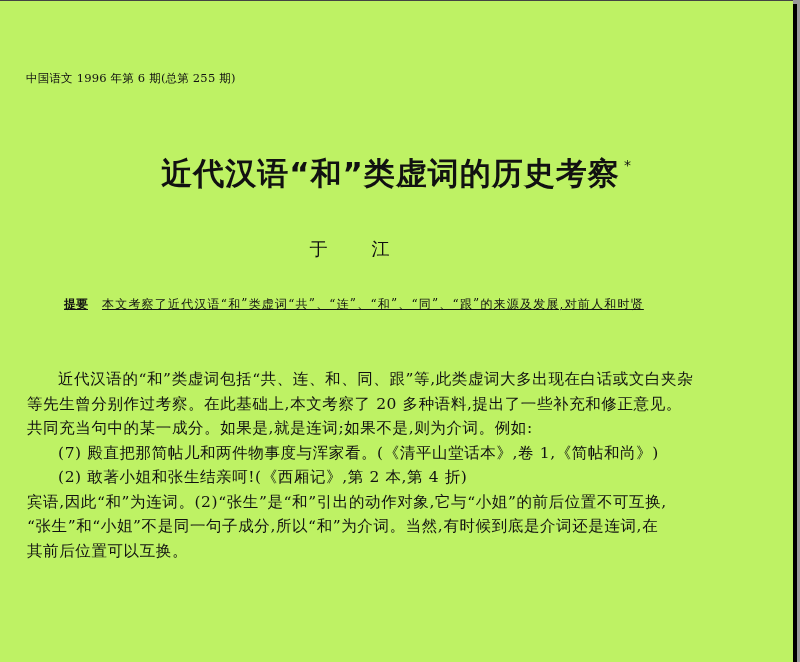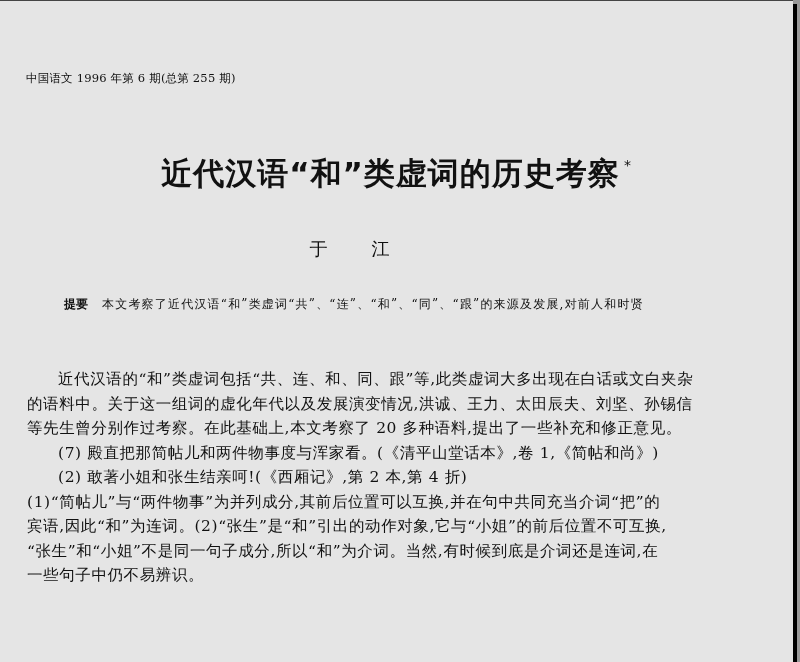"中国语文 1996 年第 6 期(总第" .page { background: #e5e5e5 -> #bef264 }
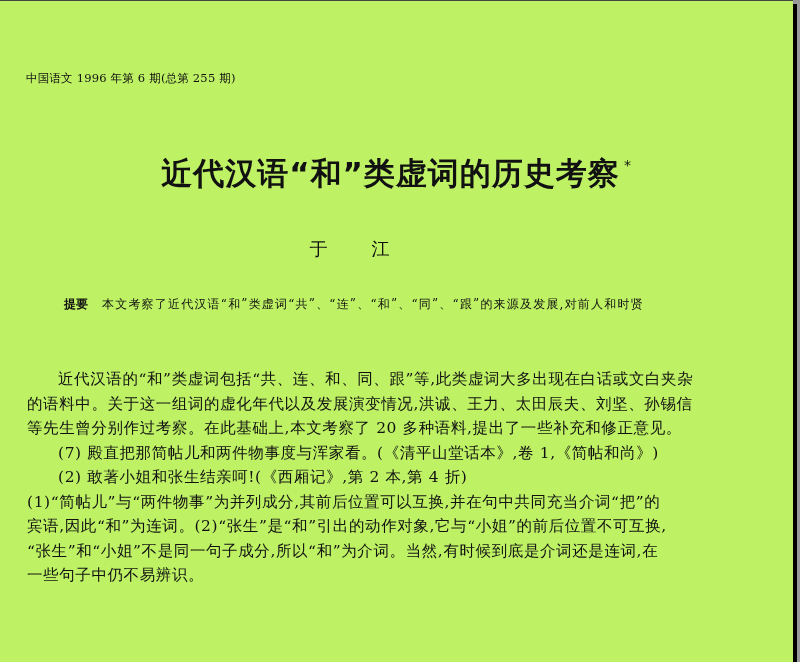"提要" .abstract { text-decoration: none -> underline }
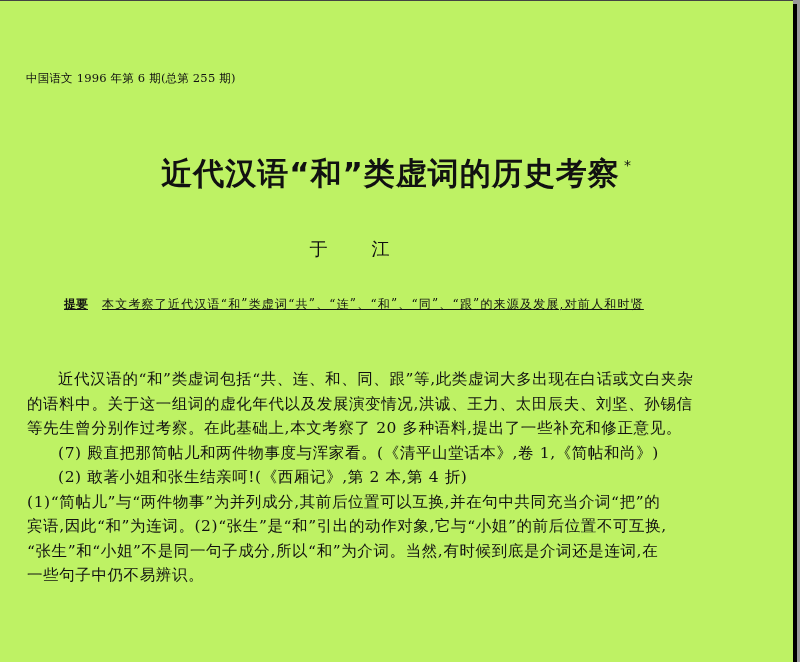"的语料中。关于这一组词的虚化年代以及发展演变情况,洪诚、王力、太田辰夫、刘坚、孙" p { html: <p>的语料中。关于这一组词的虚化年代以及发展演变情况,洪诚、王力、太田辰夫、刘坚、孙锡信</p> -> none }
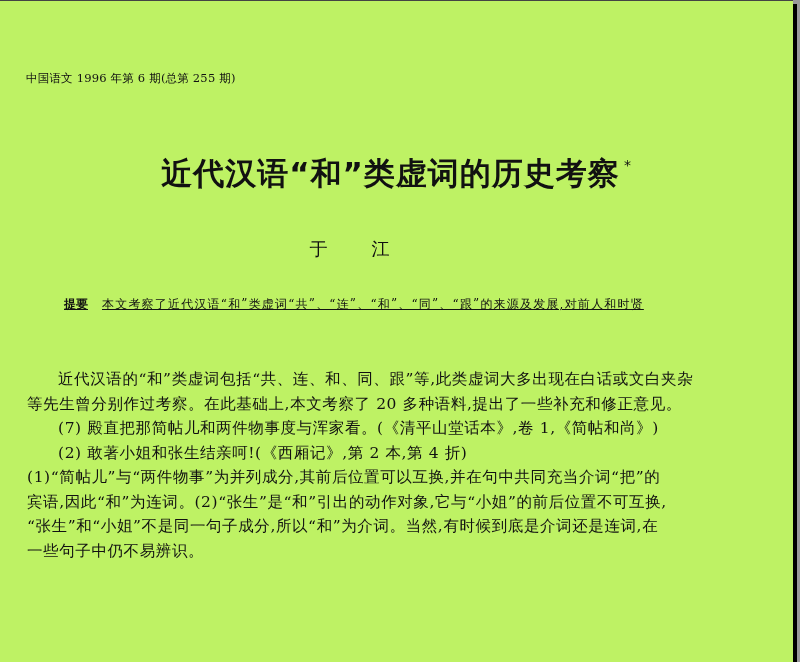"共同充当句中的某一成分。如果是,就是连词;如果不是,则为介词。例如:" p { html: none -> <p>共同充当句中的某一成分。如果是,就是连词;如果不是,则为介词。例如:</p> }
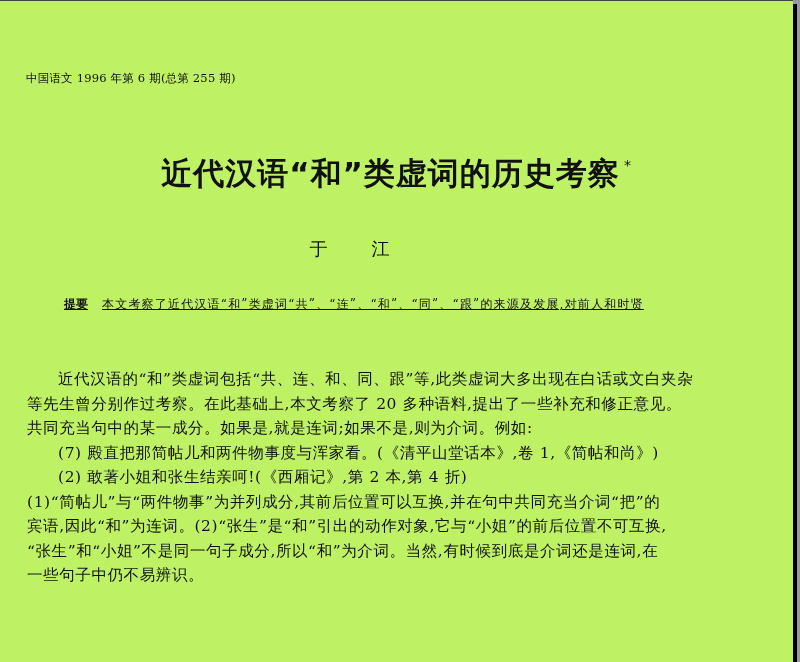"(1)“简帖儿”与“两件物事”为并列成分,其前后位置可以互换,并在句中共同充当介" p { html: <p>(1)“简帖儿”与“两件物事”为并列成分,其前后位置可以互换,并在句中共同充当介词“把”的</p> -> none }
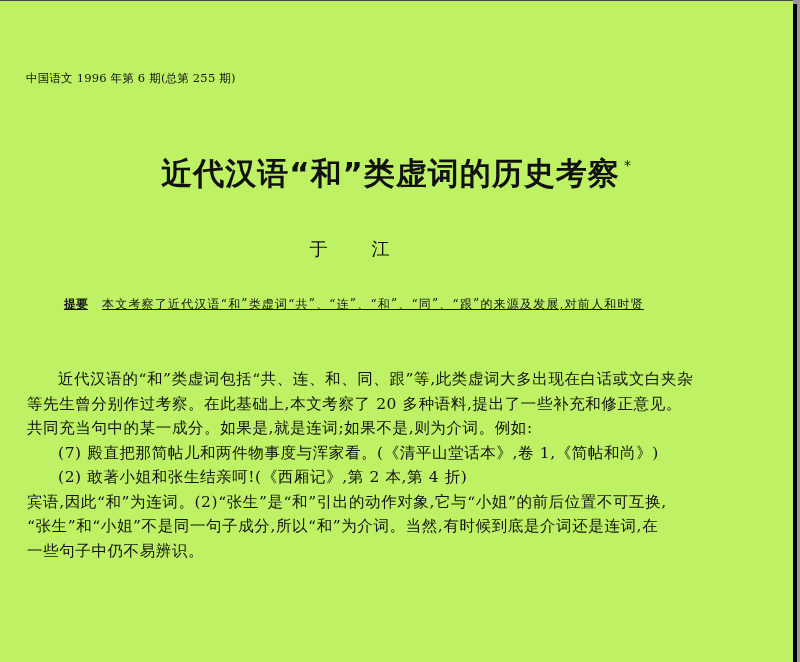"一些句子中仍不易辨识。" p { text: 一些句子中仍不易辨识 -> 其前后位置可以互换 }
